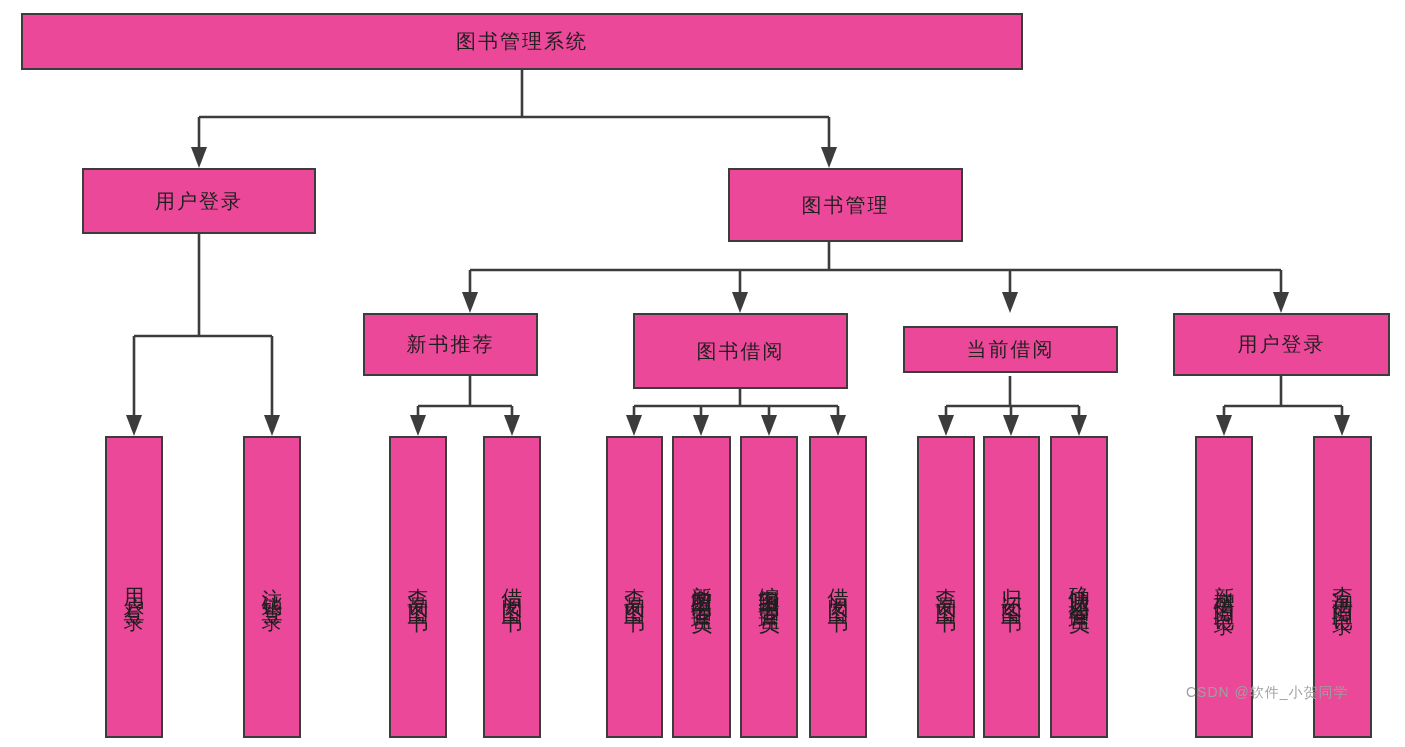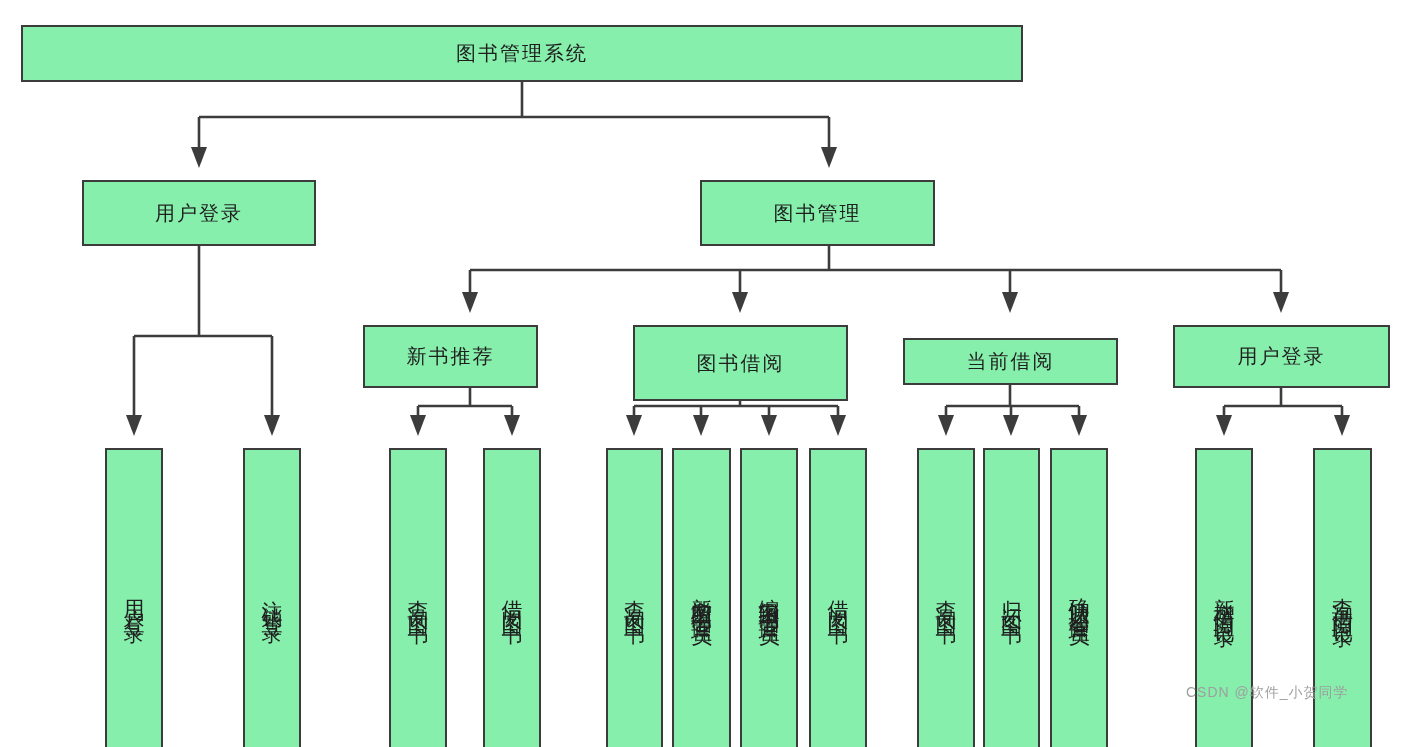"图书管理系统" .node { background: #86efac -> #ec4899; margin-top: 12px -> none }
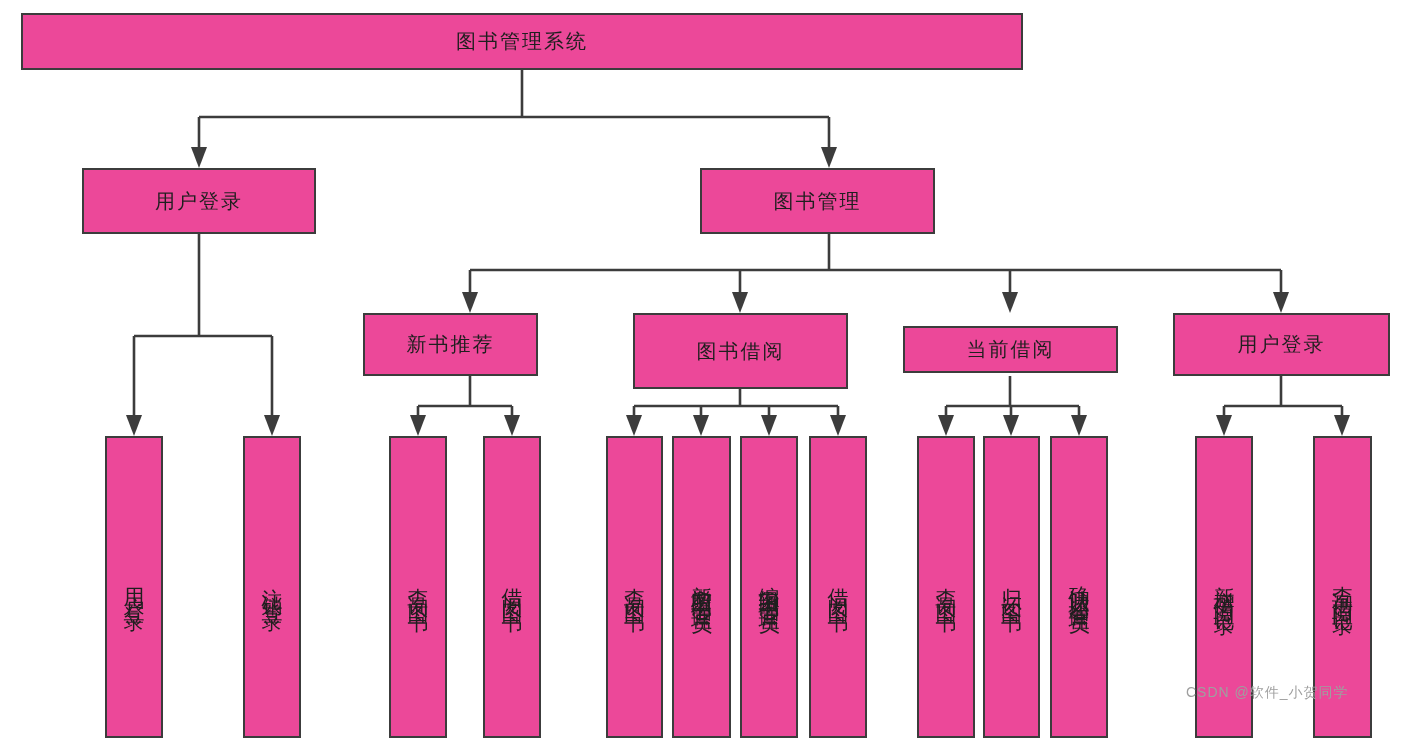"图书管理" div.node { height: 66px -> 74px; left: 700px -> 728px }
